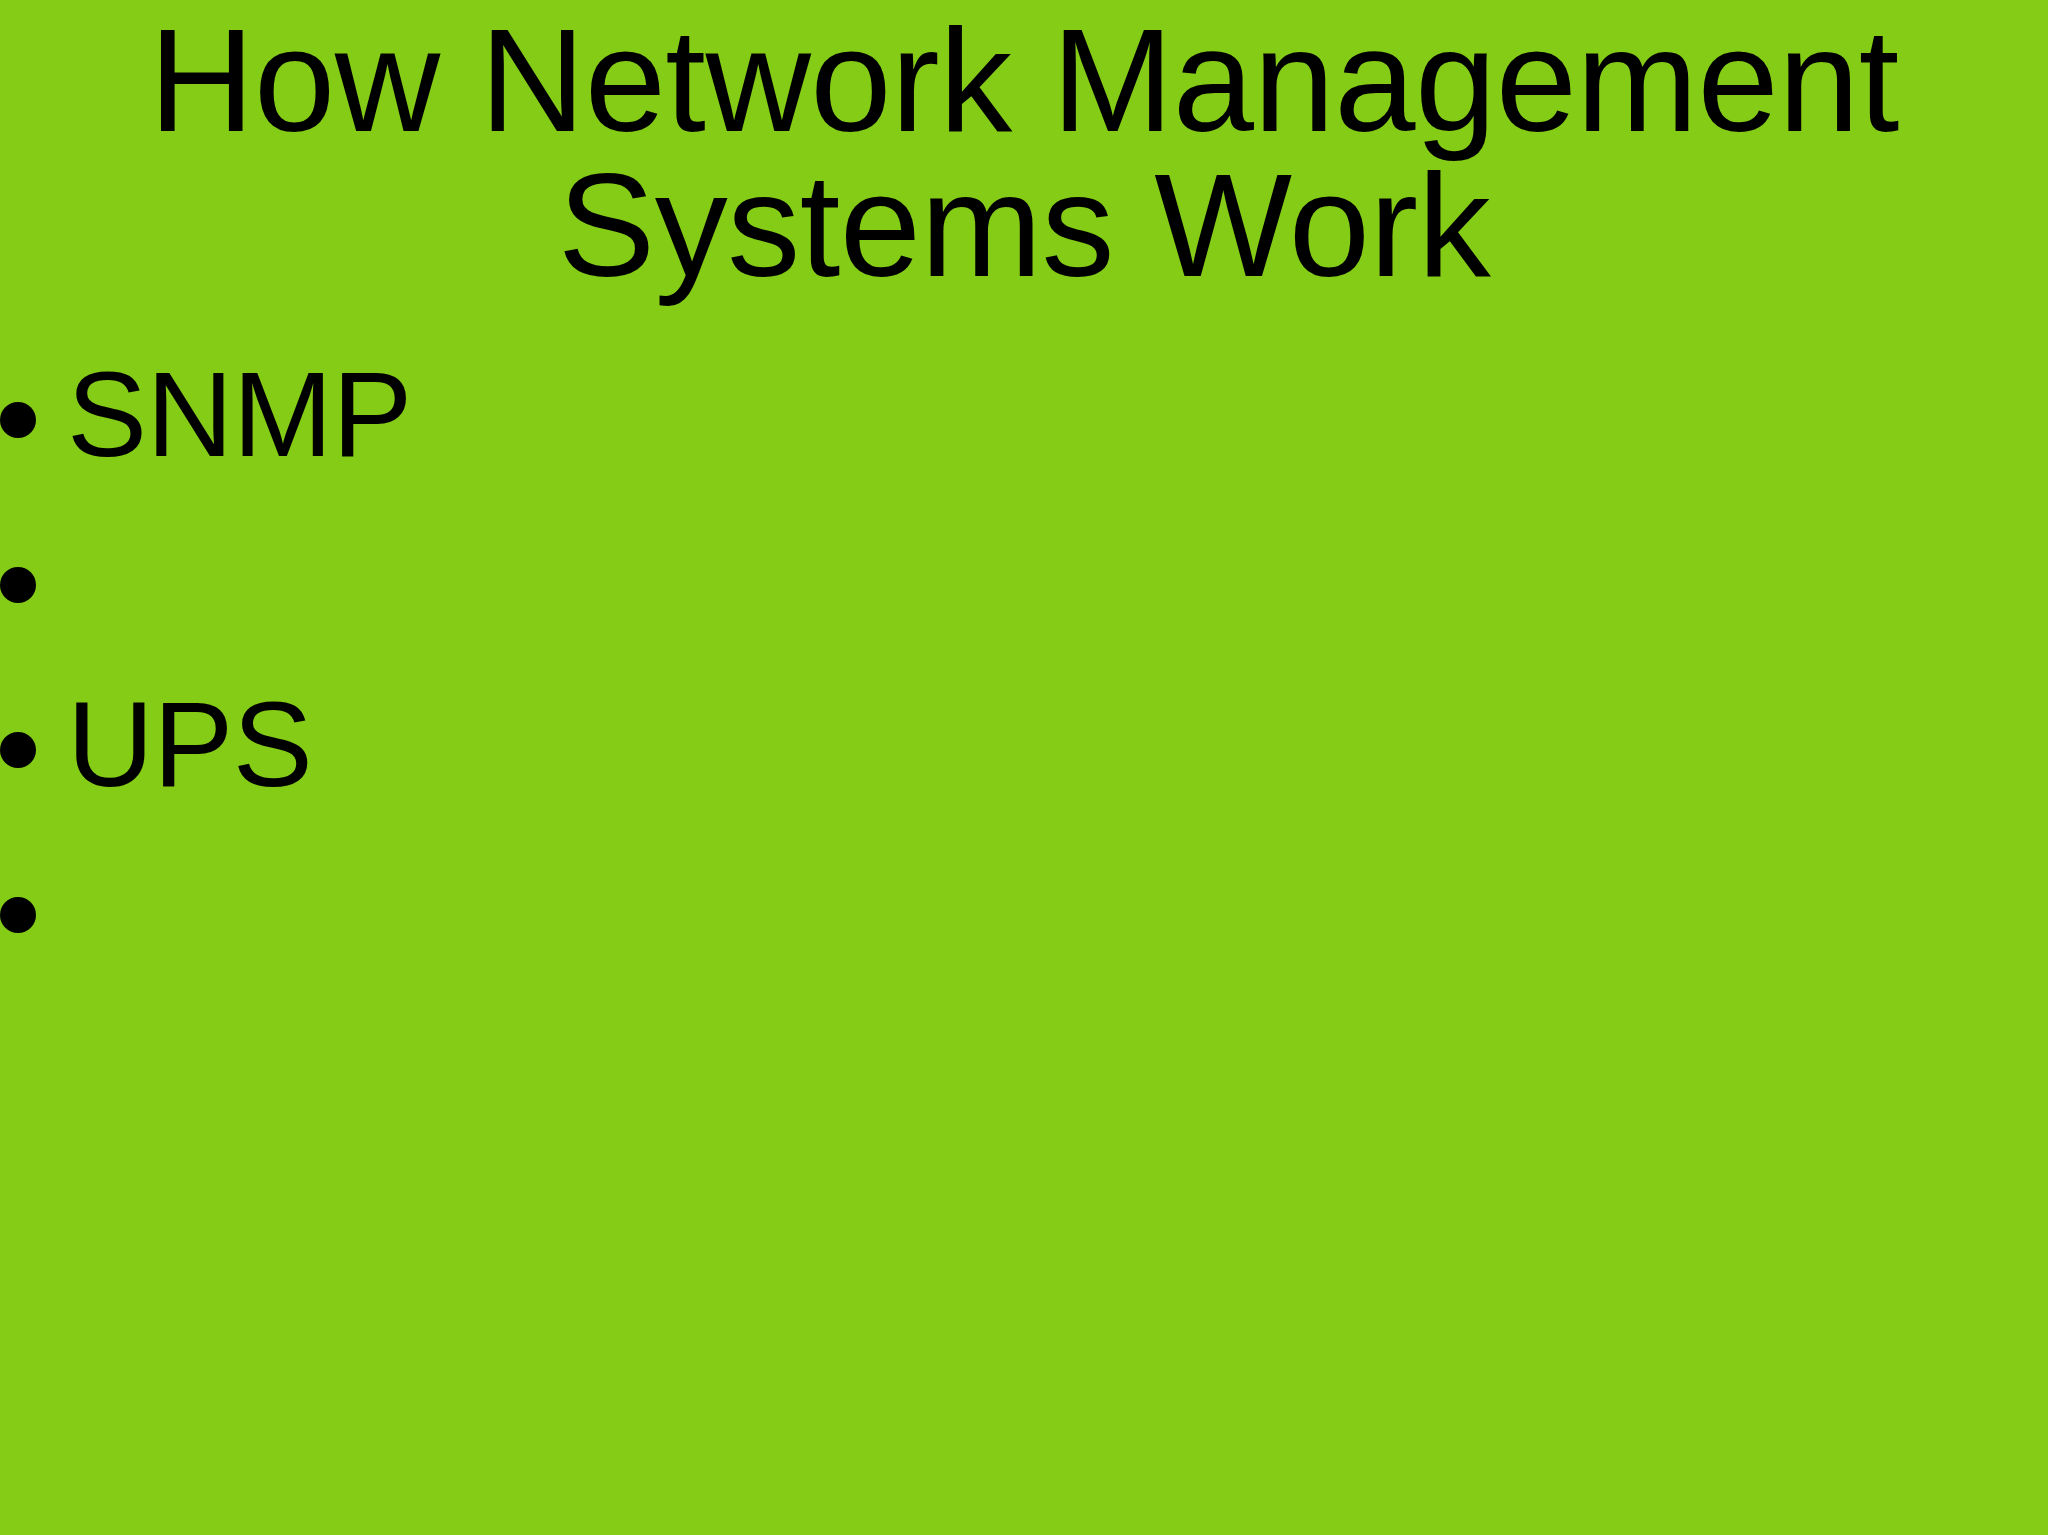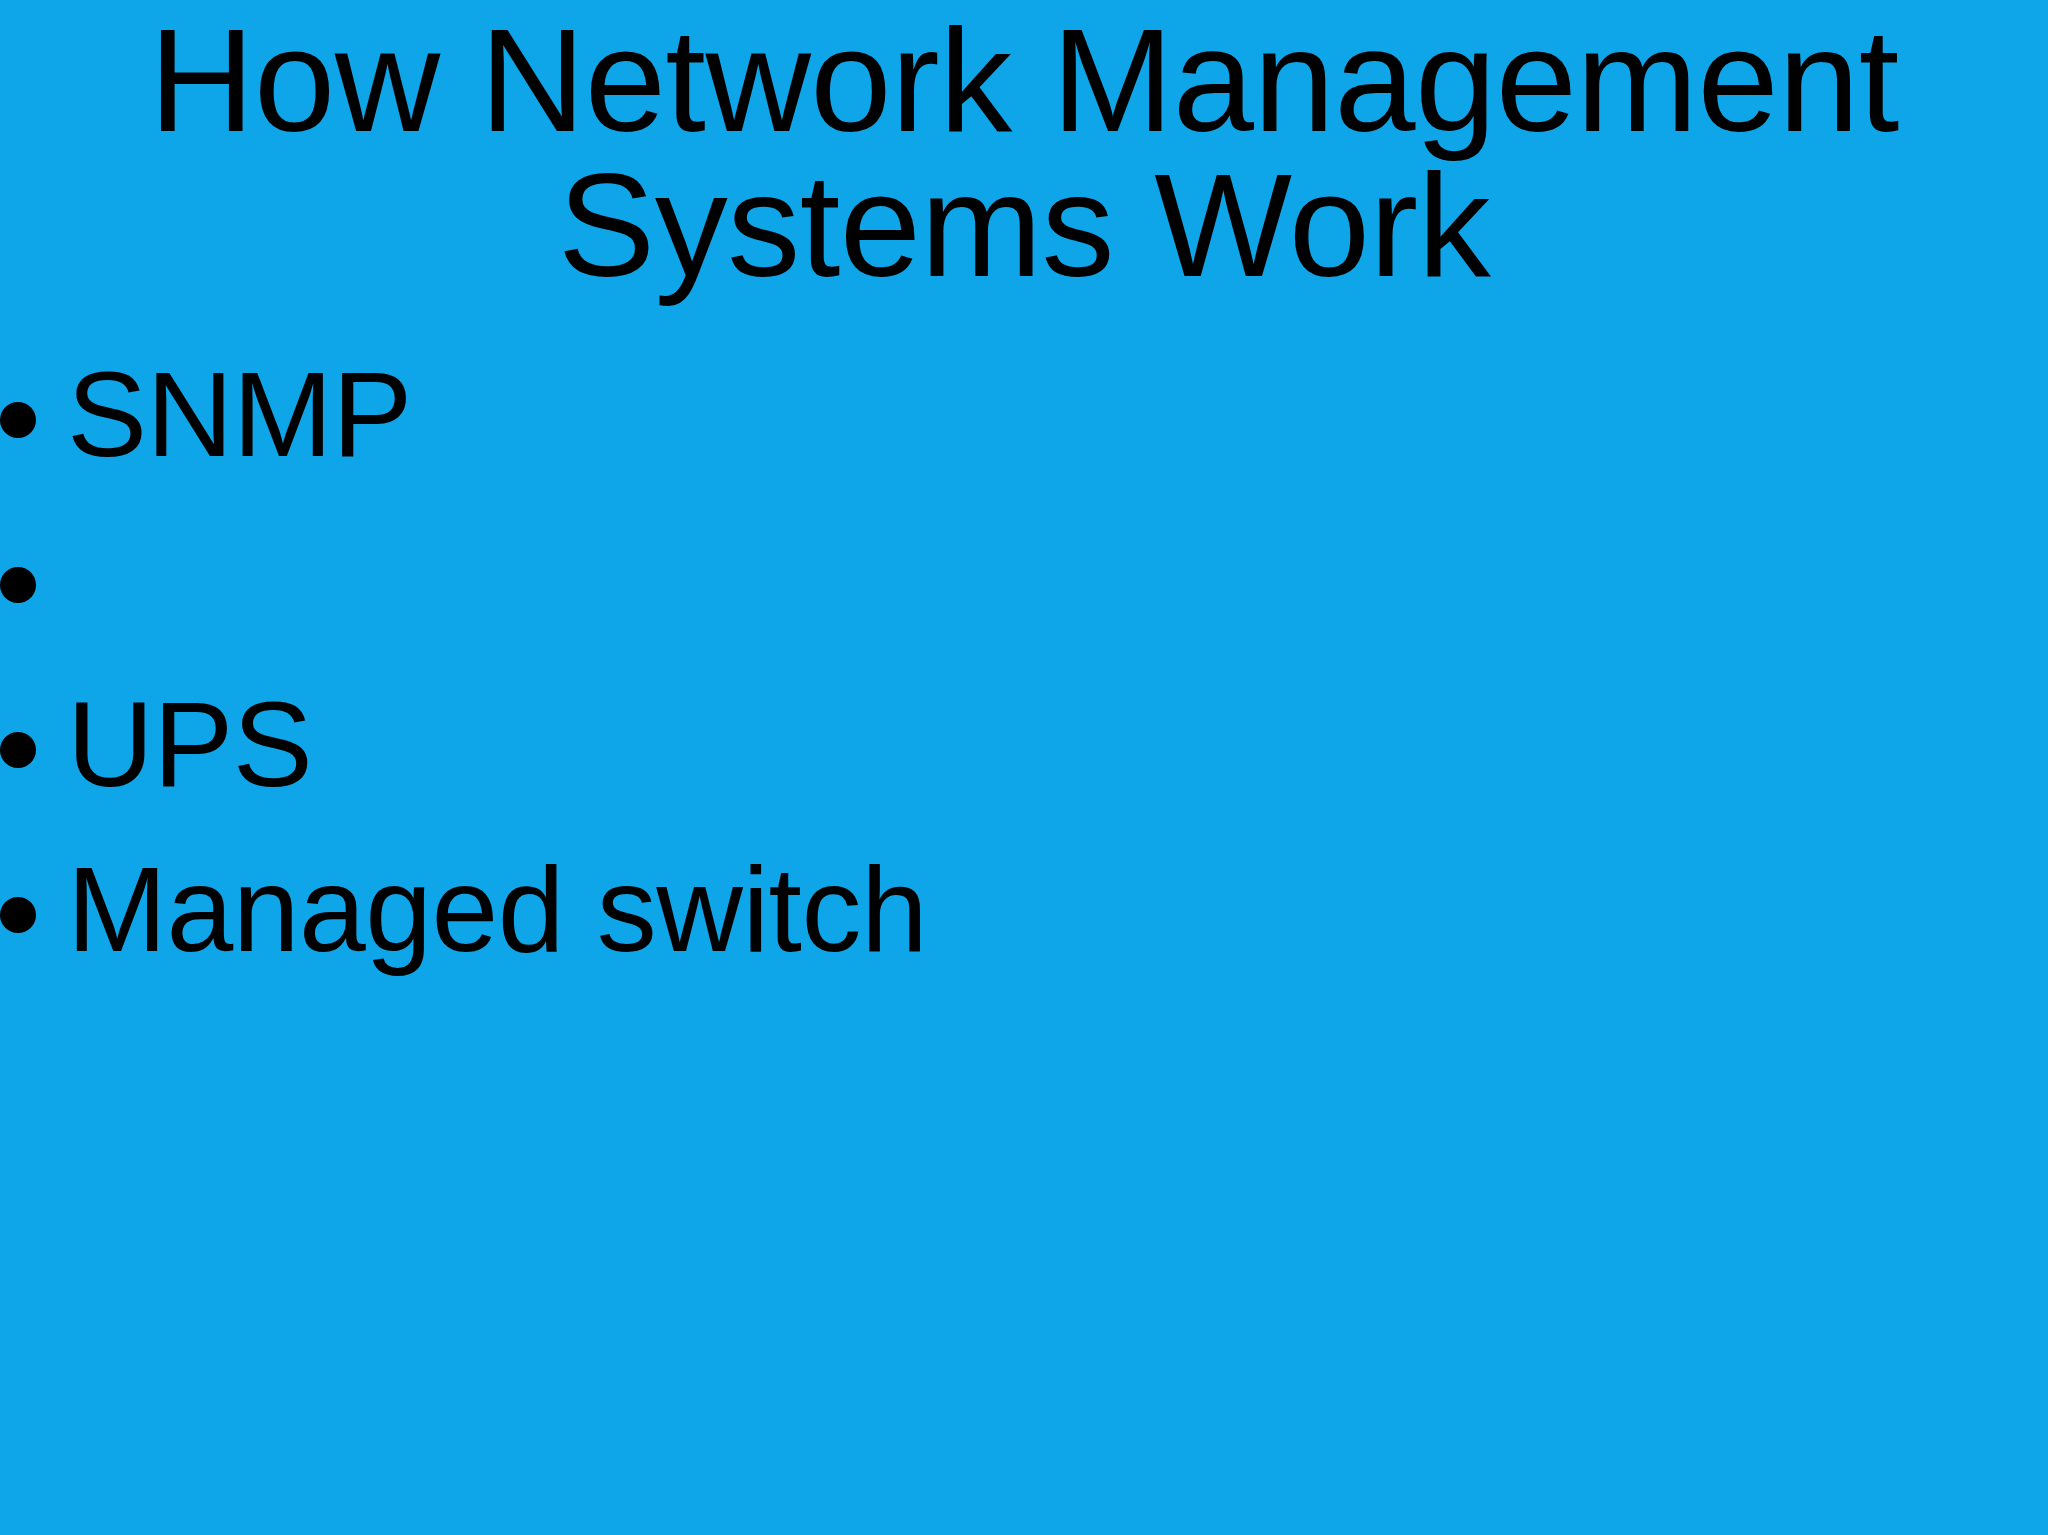"How Network Management" .slide { background: #0ea5e9 -> #84cc16 }
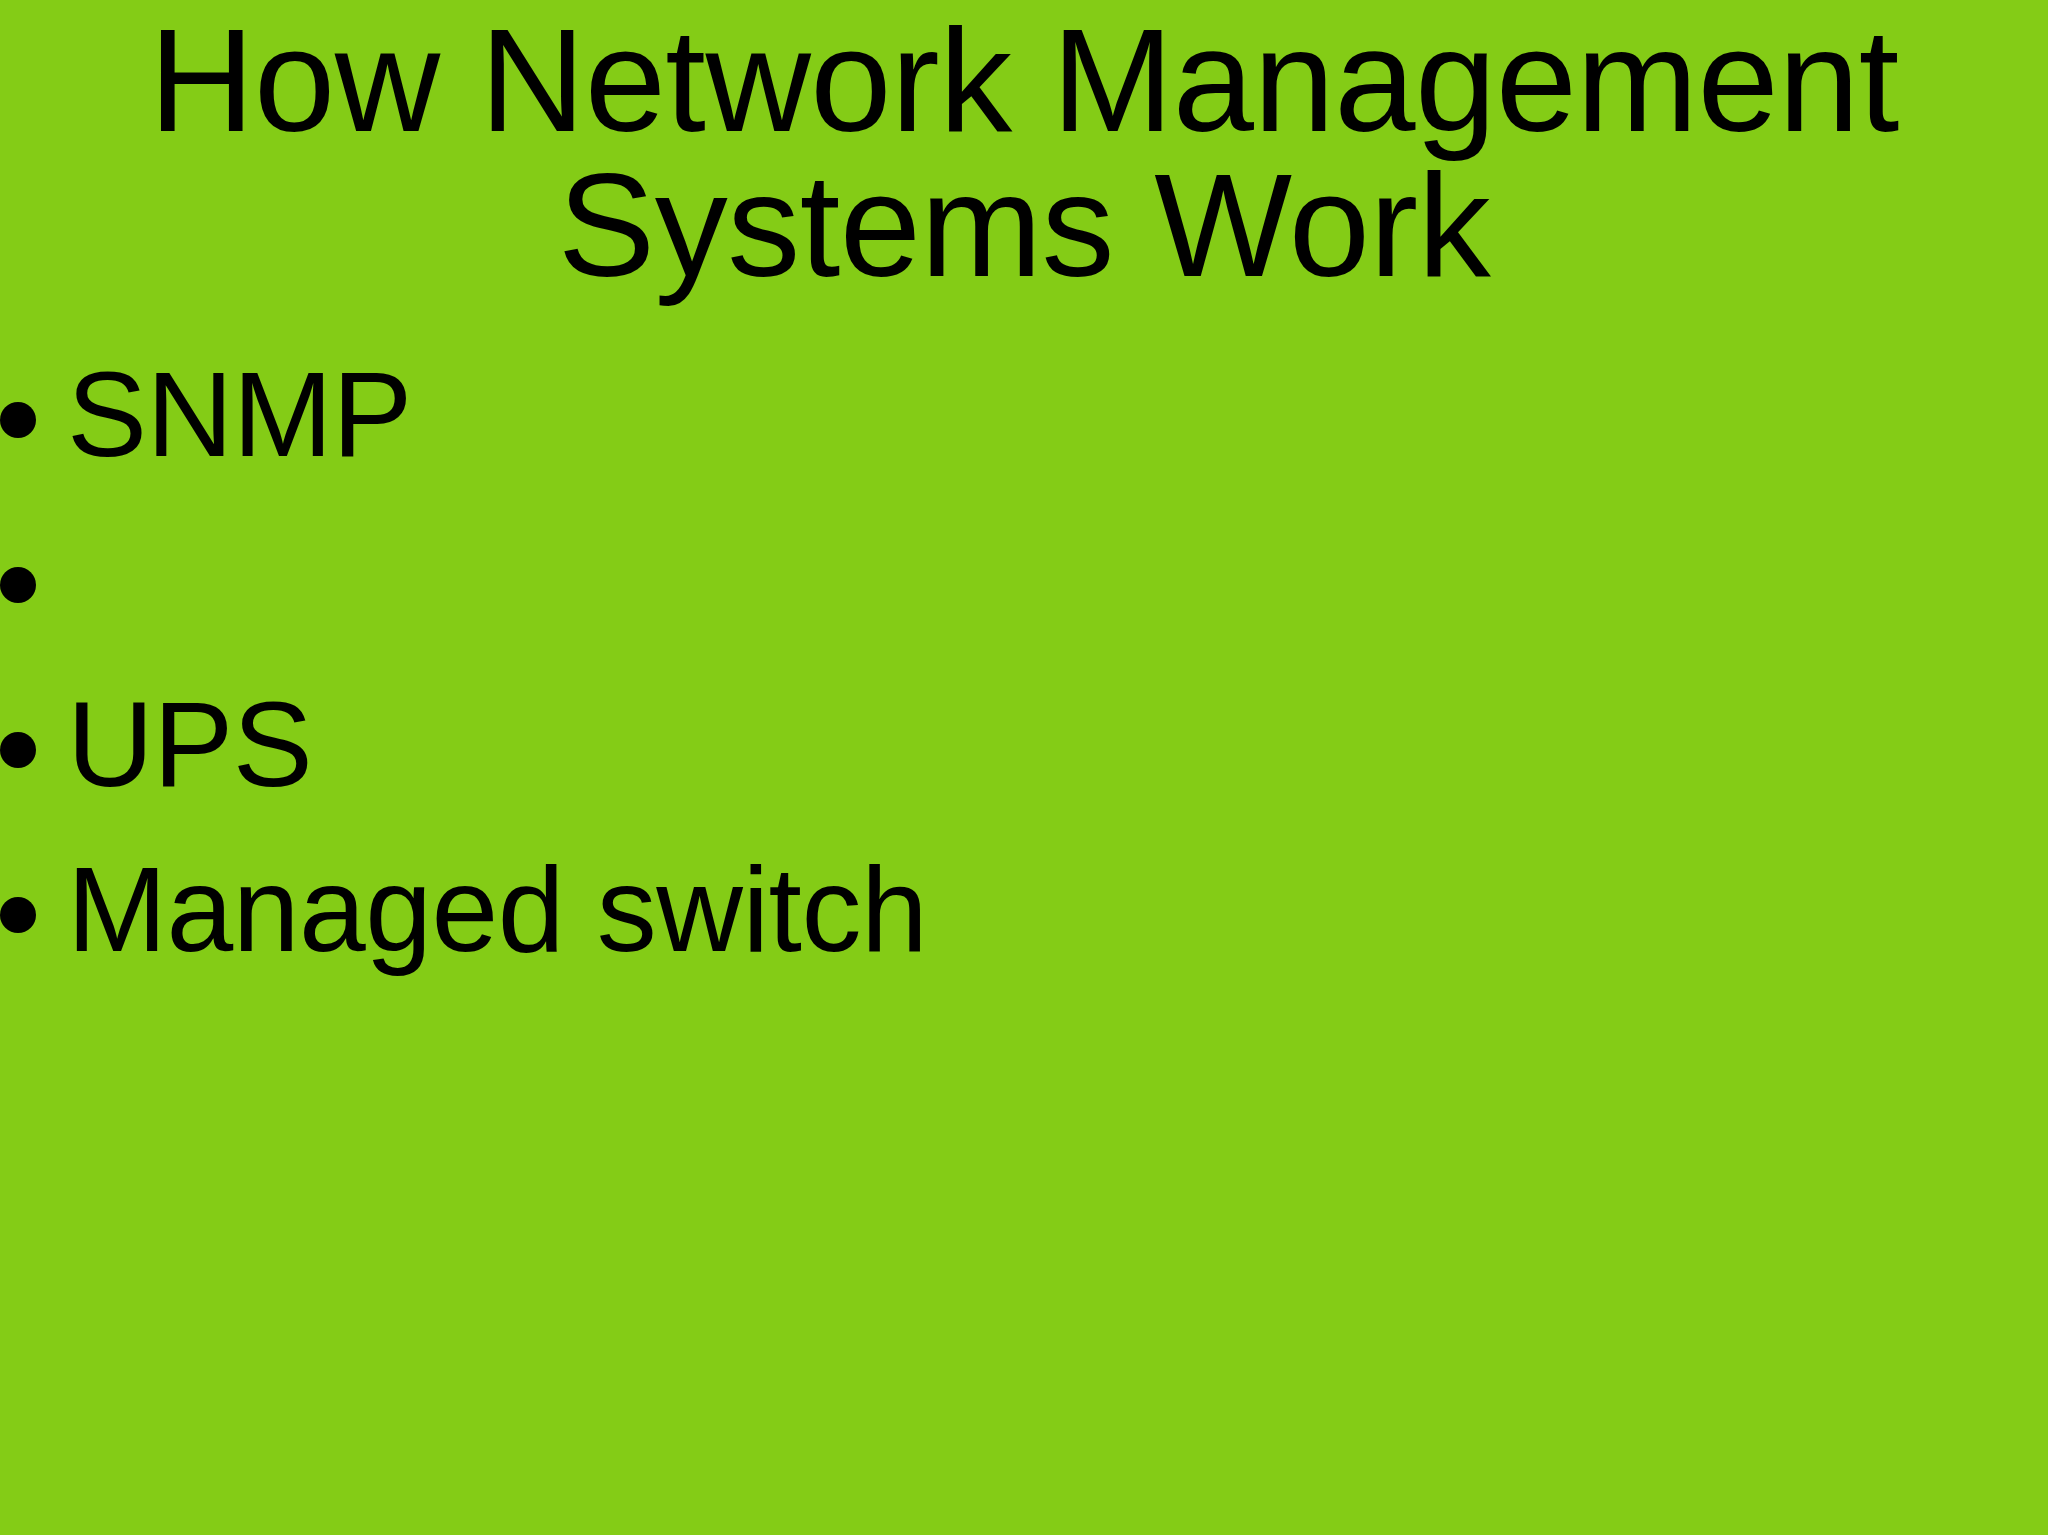"Managed switch" span.bullet-text { html: <span>Managed switch</span> -> none }
